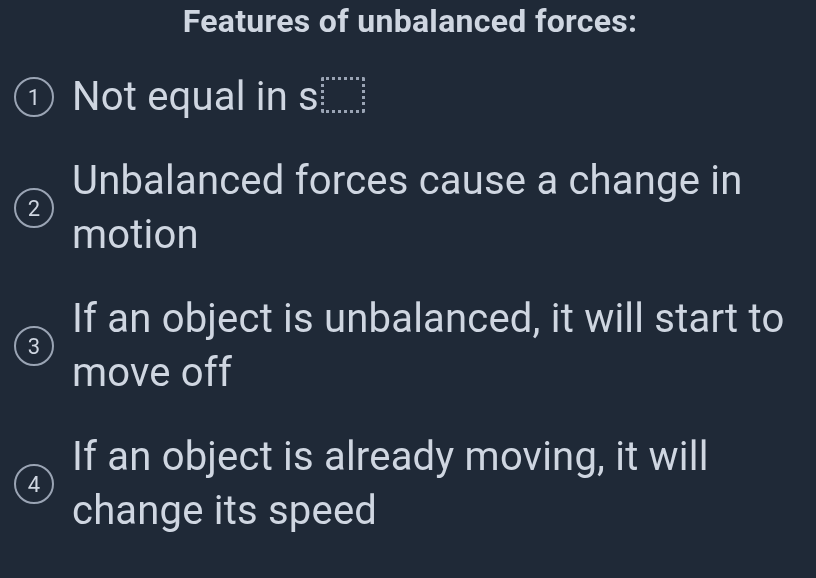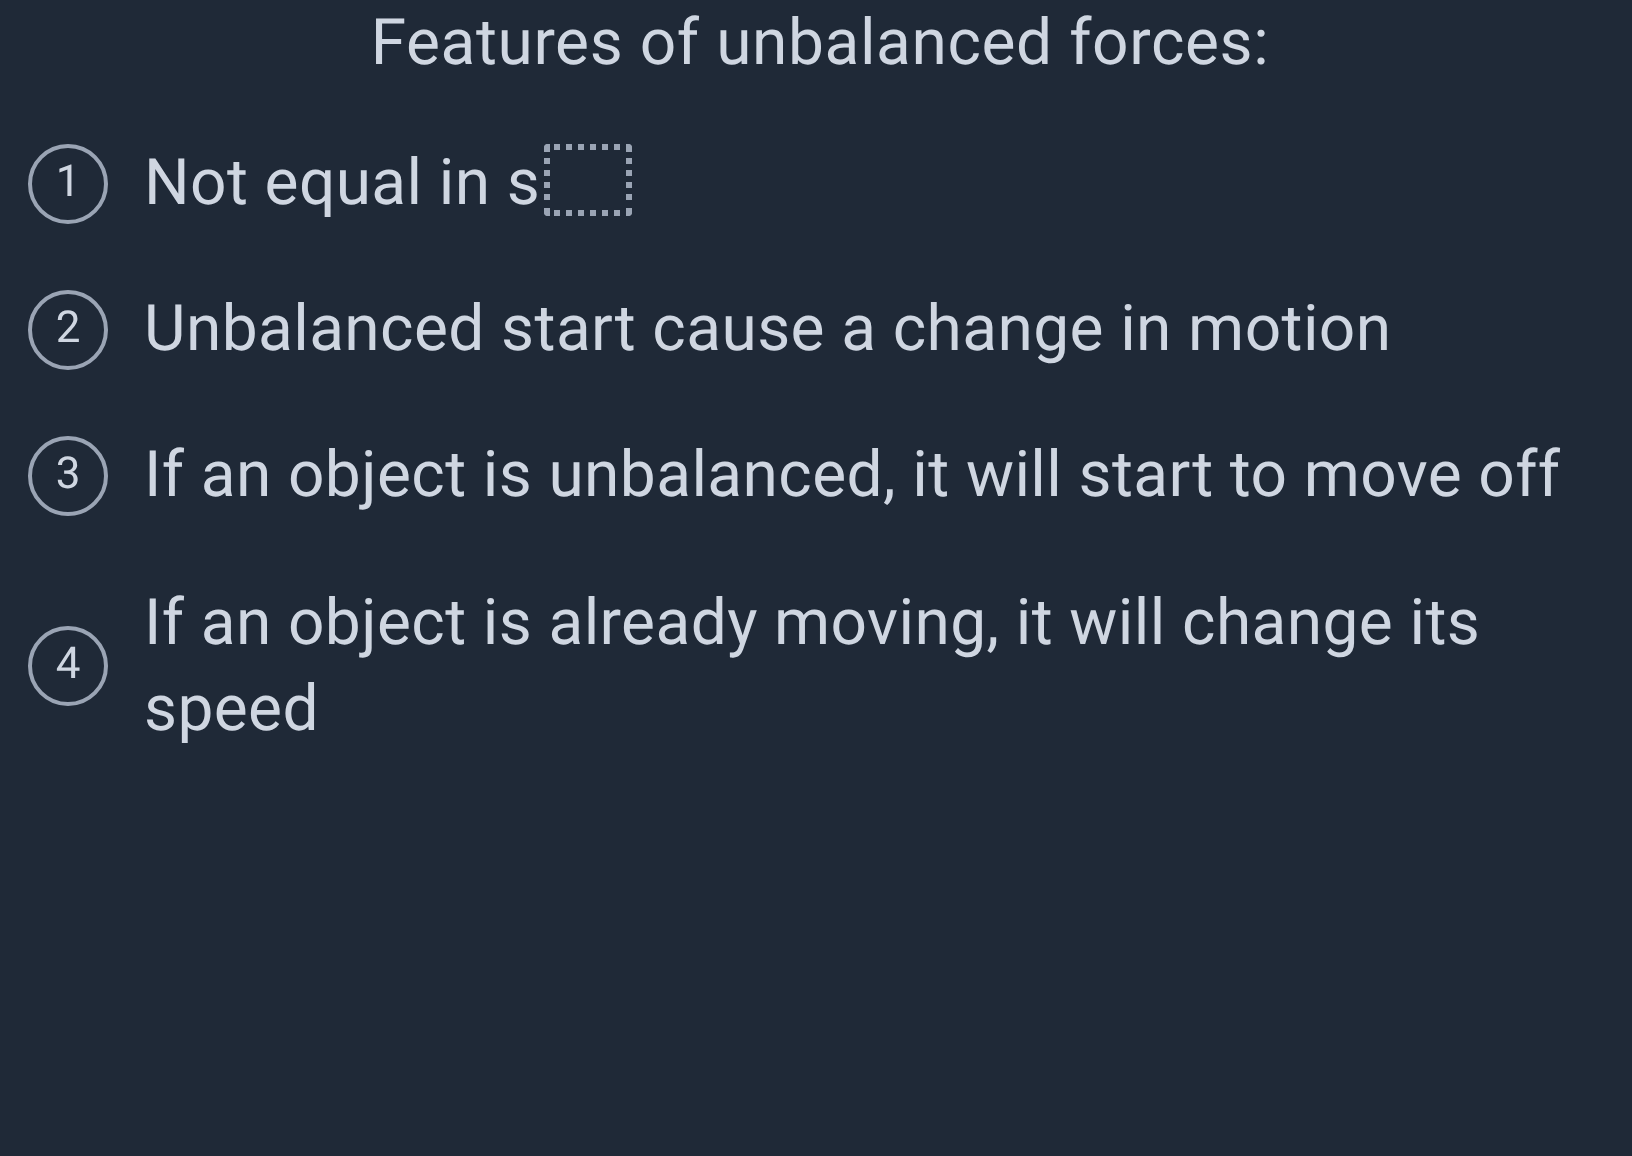"Features of unbalanced forces:" .title { font-weight: 400 -> 700 }
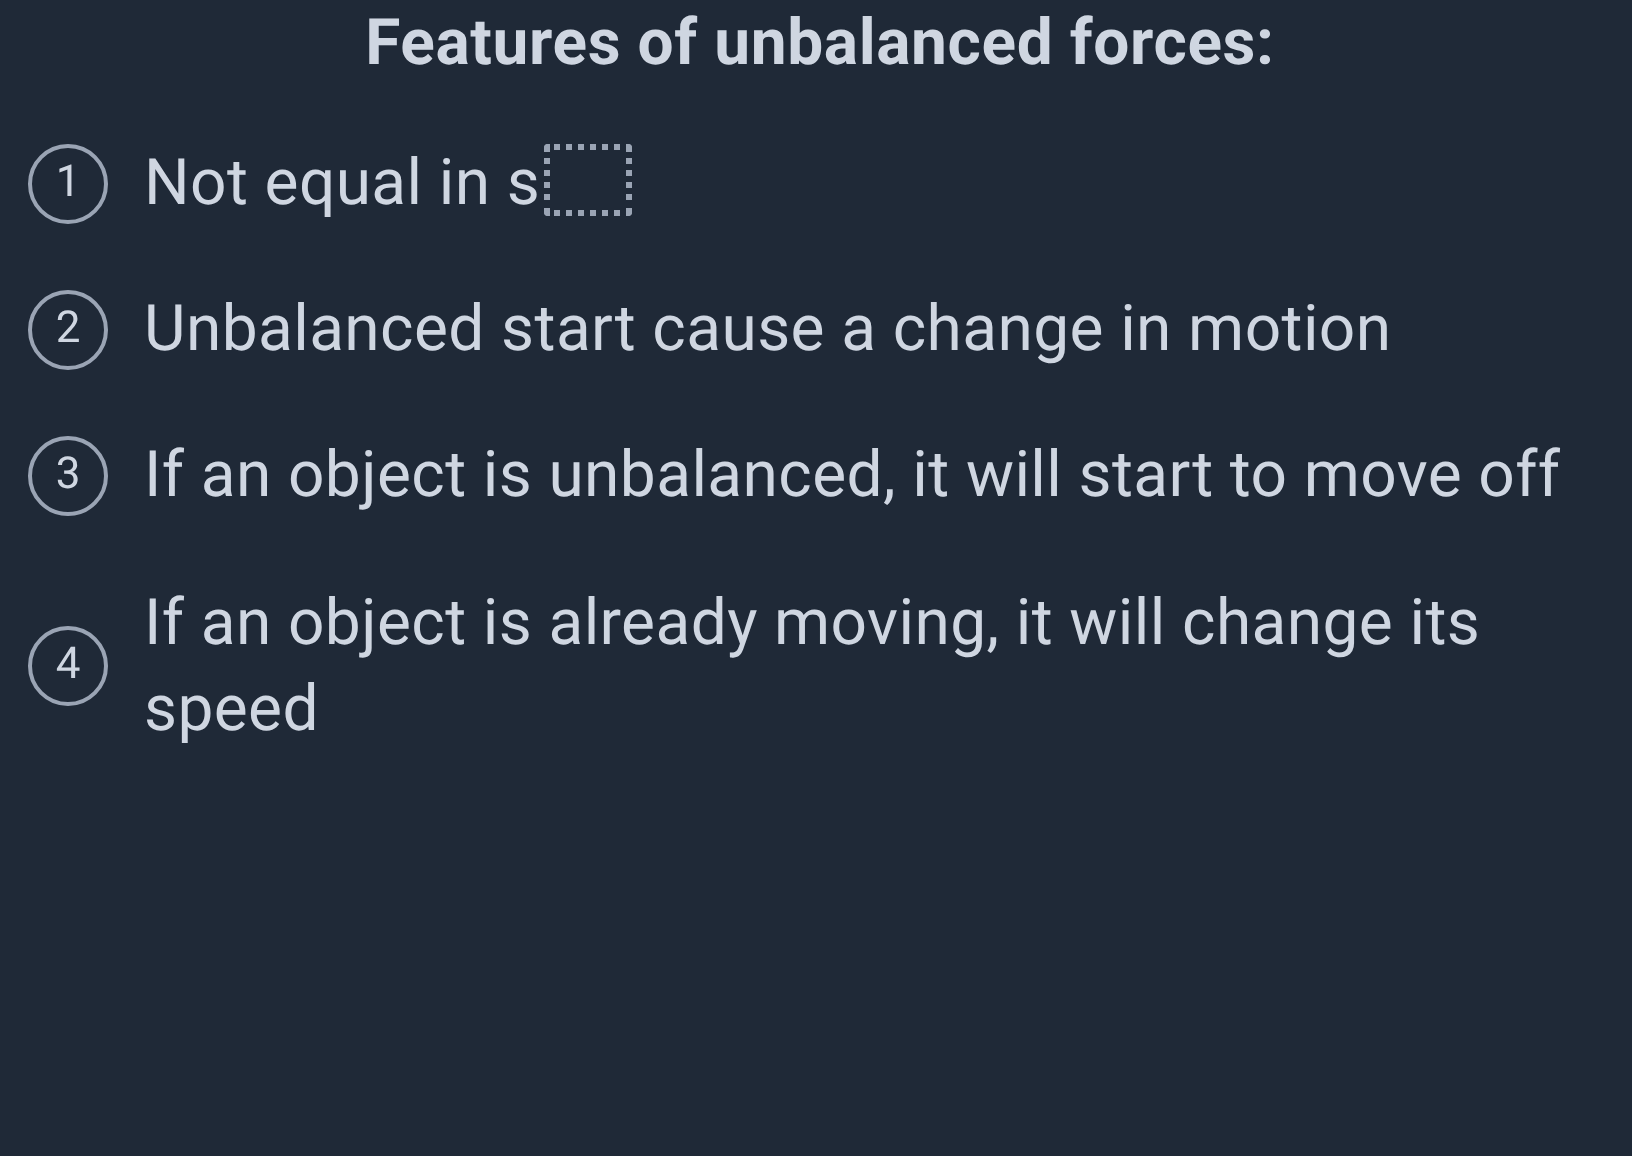"Not equal in s" .text { font-size: 32px -> 40px }
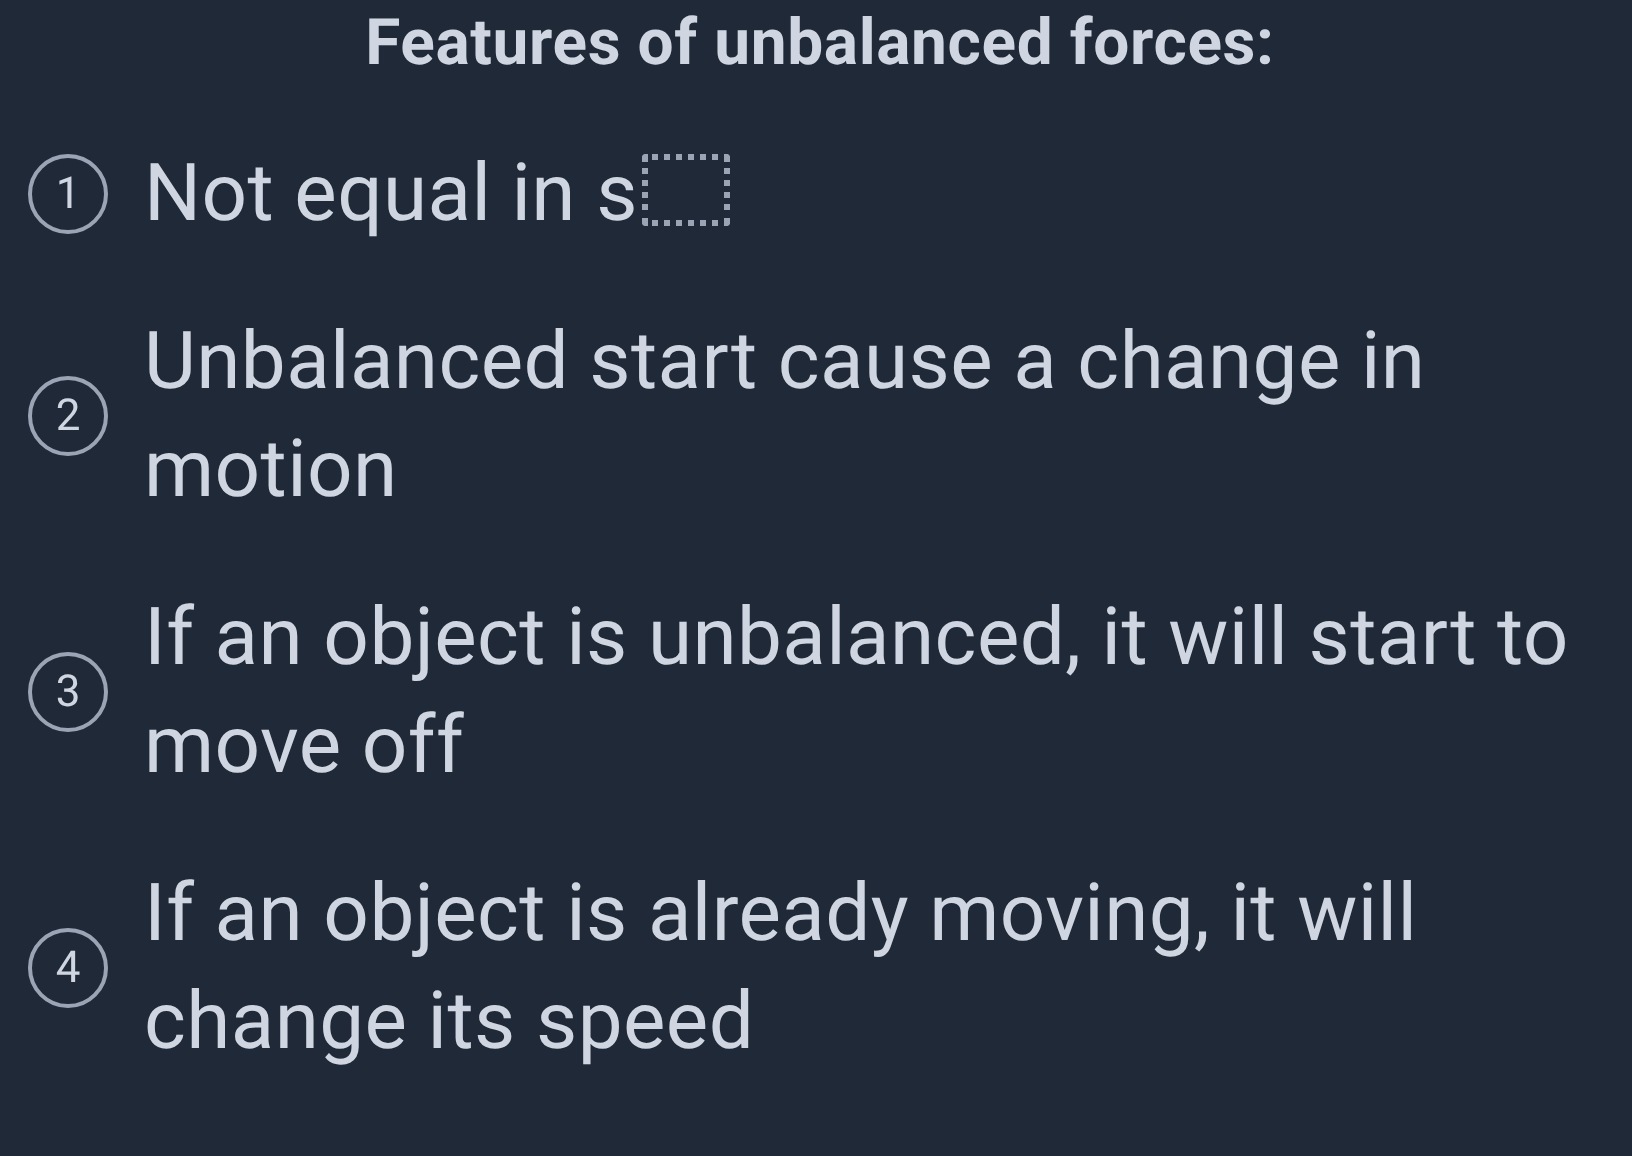"Unbalanced start cause a change" div.text { text: start -> forces }
